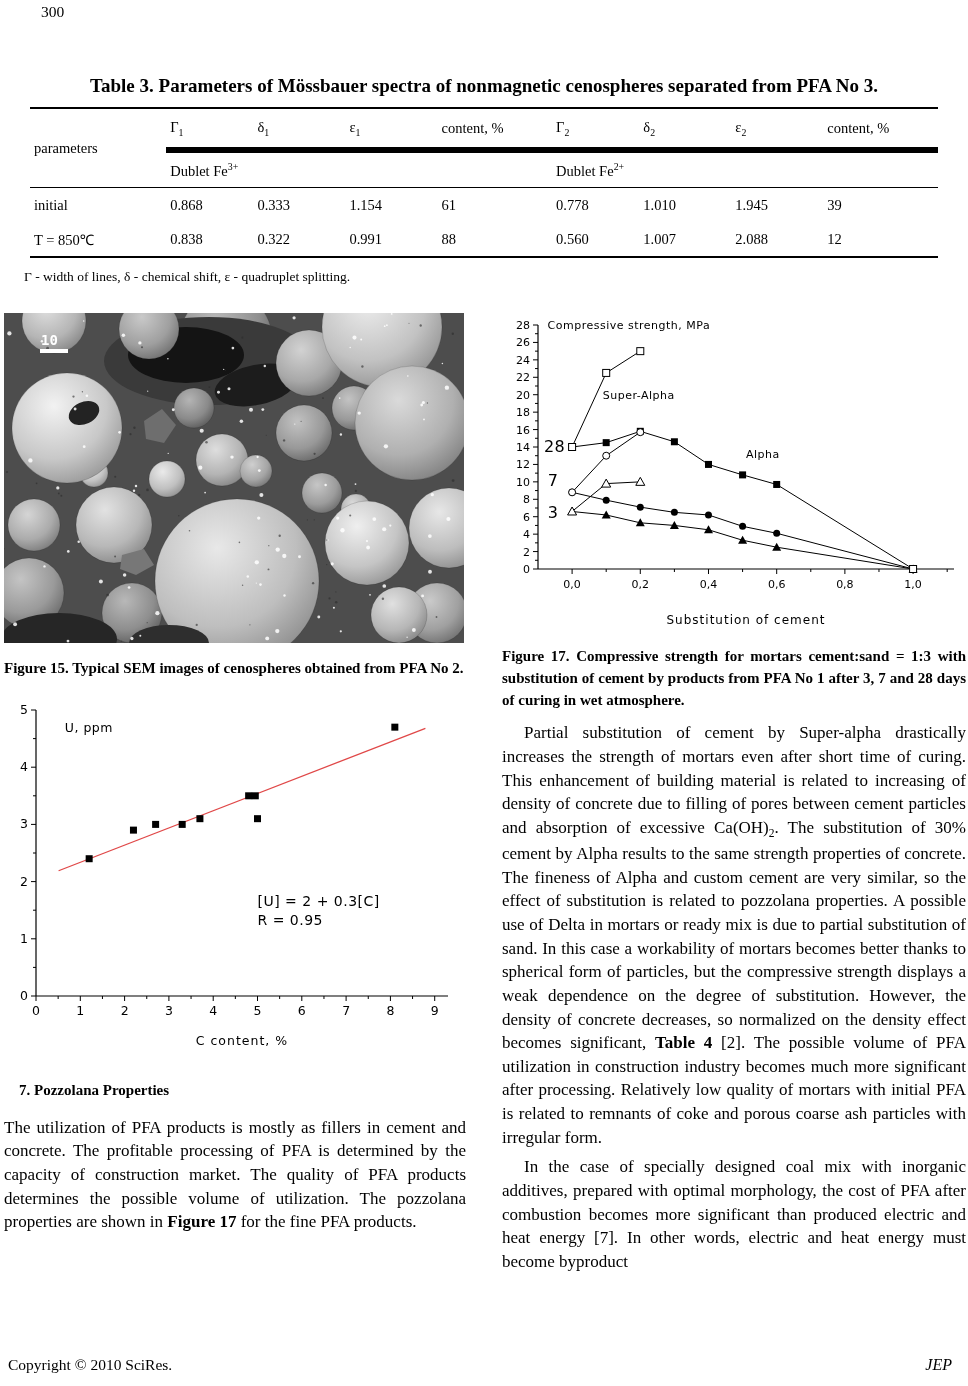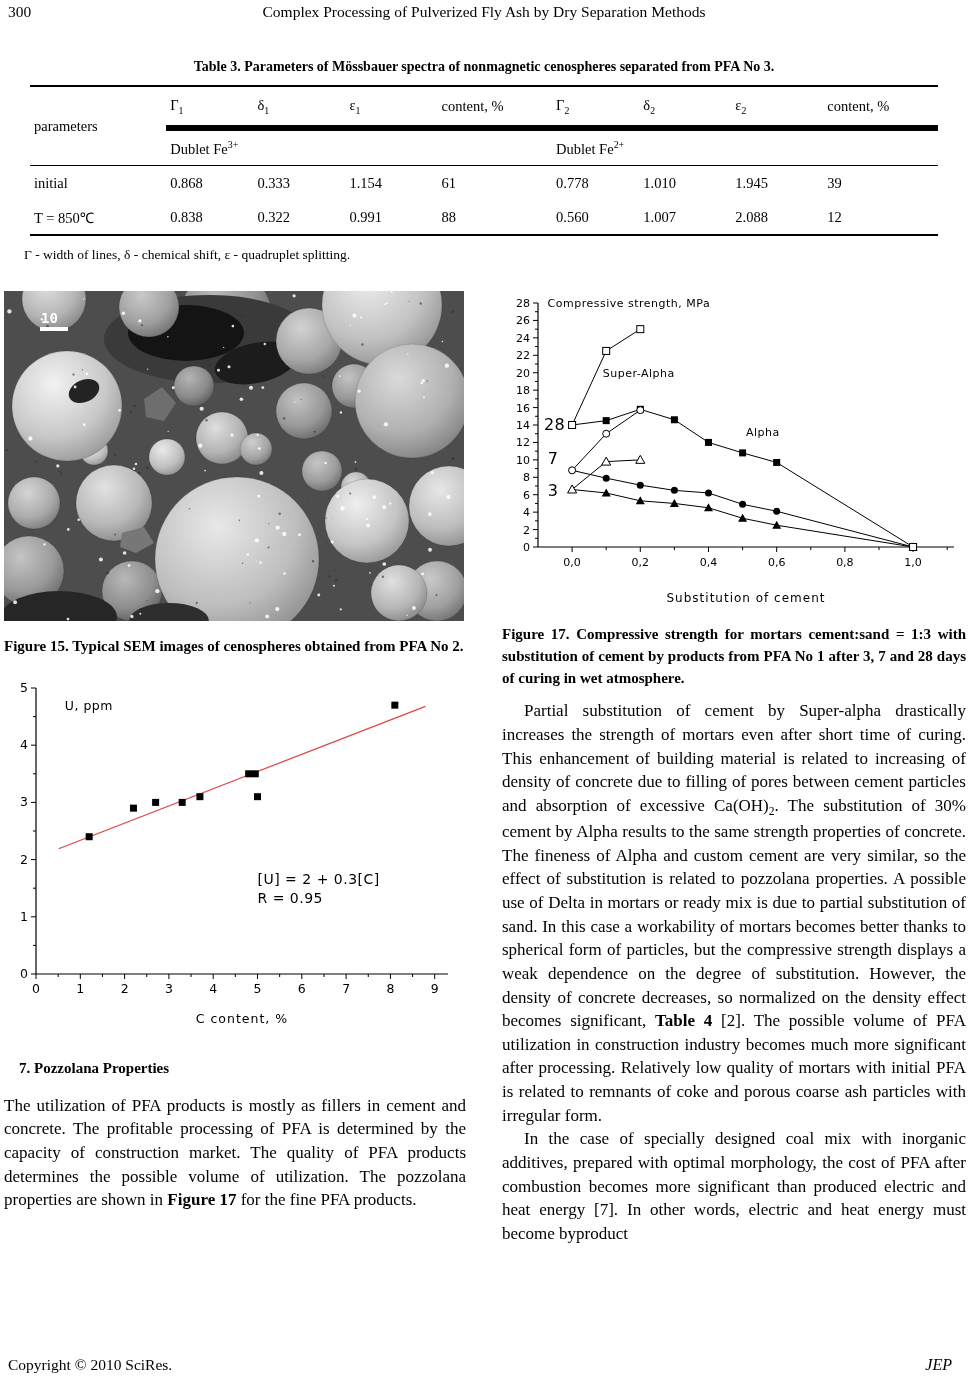"300" .running-head { margin-left: none -> 33px; padding-top: 3px -> 19px }
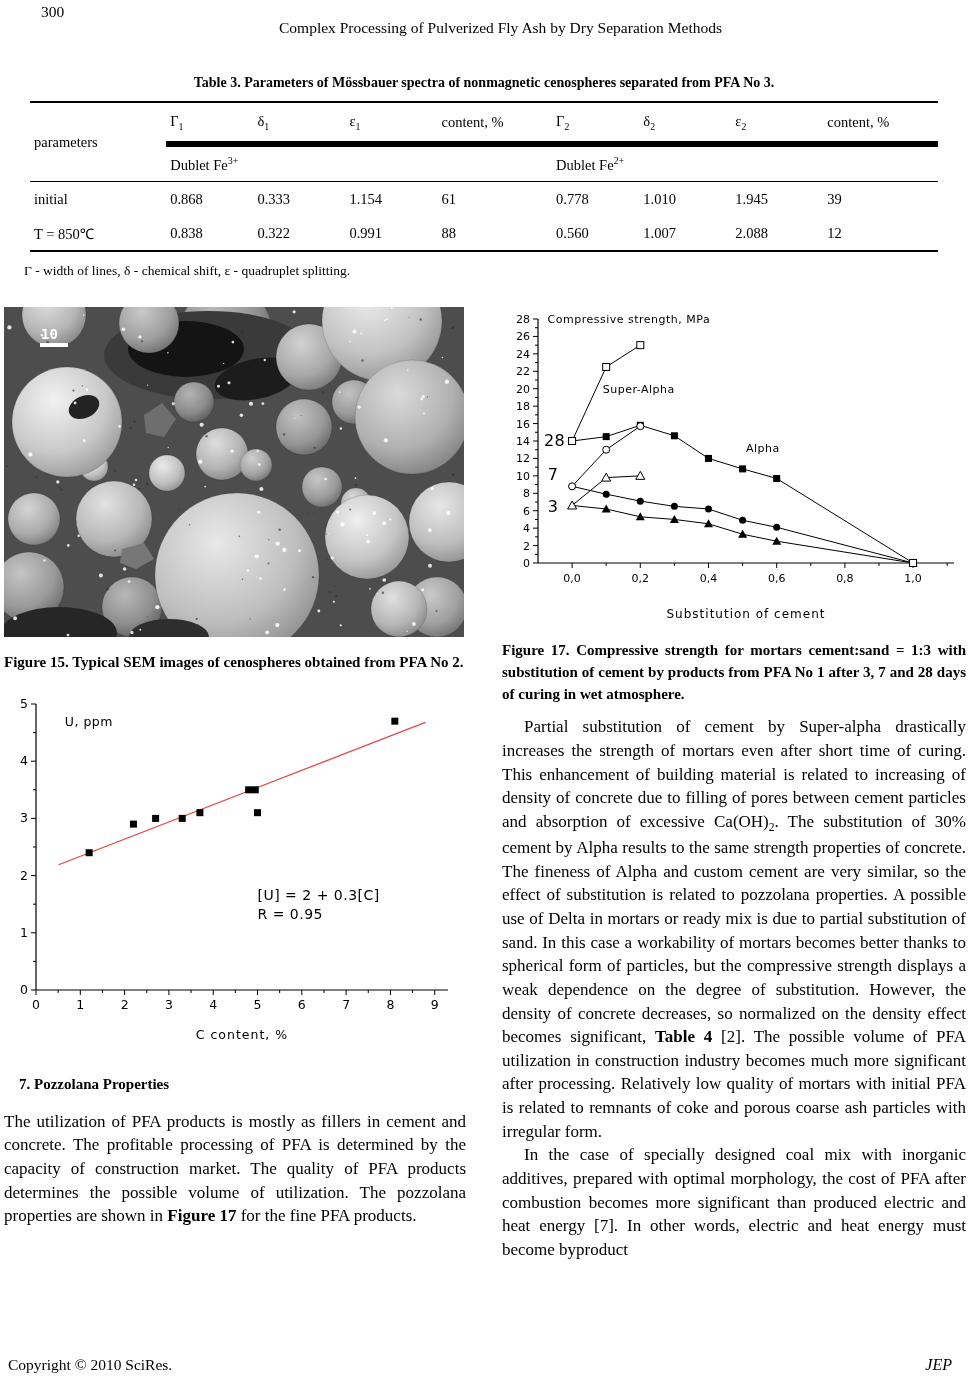"Complex Processing of Pulverized Fly" div.rh-title { html: <div>Complex Processing of Pulverized Fly Ash by Dry Separation Methods</div> -> none }
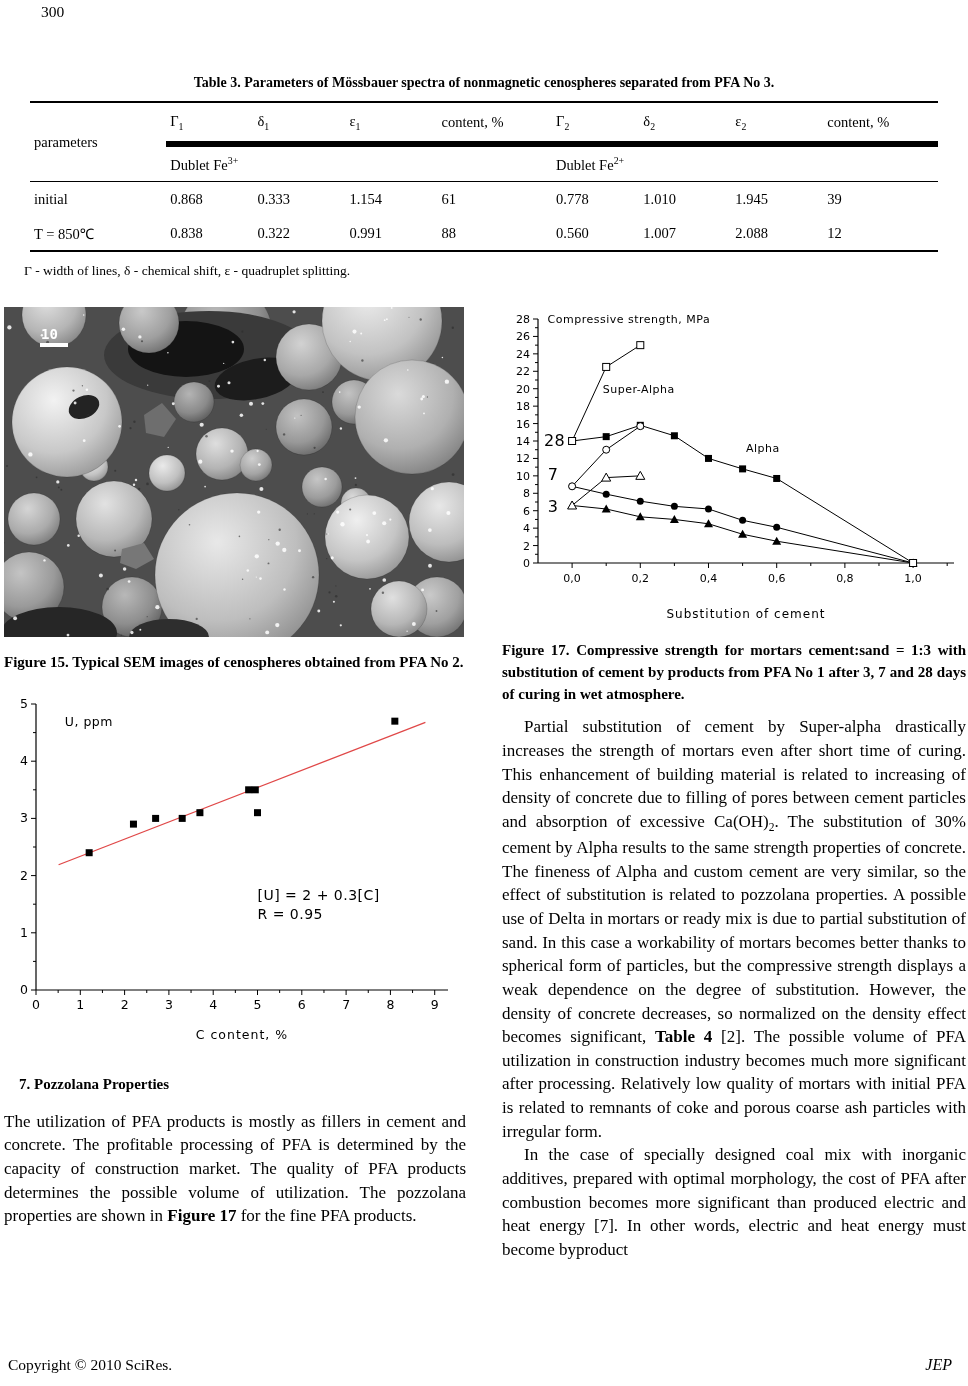"Table 3. Parameters of Mössbauer" .table-title { font-size: 14px -> 19px }
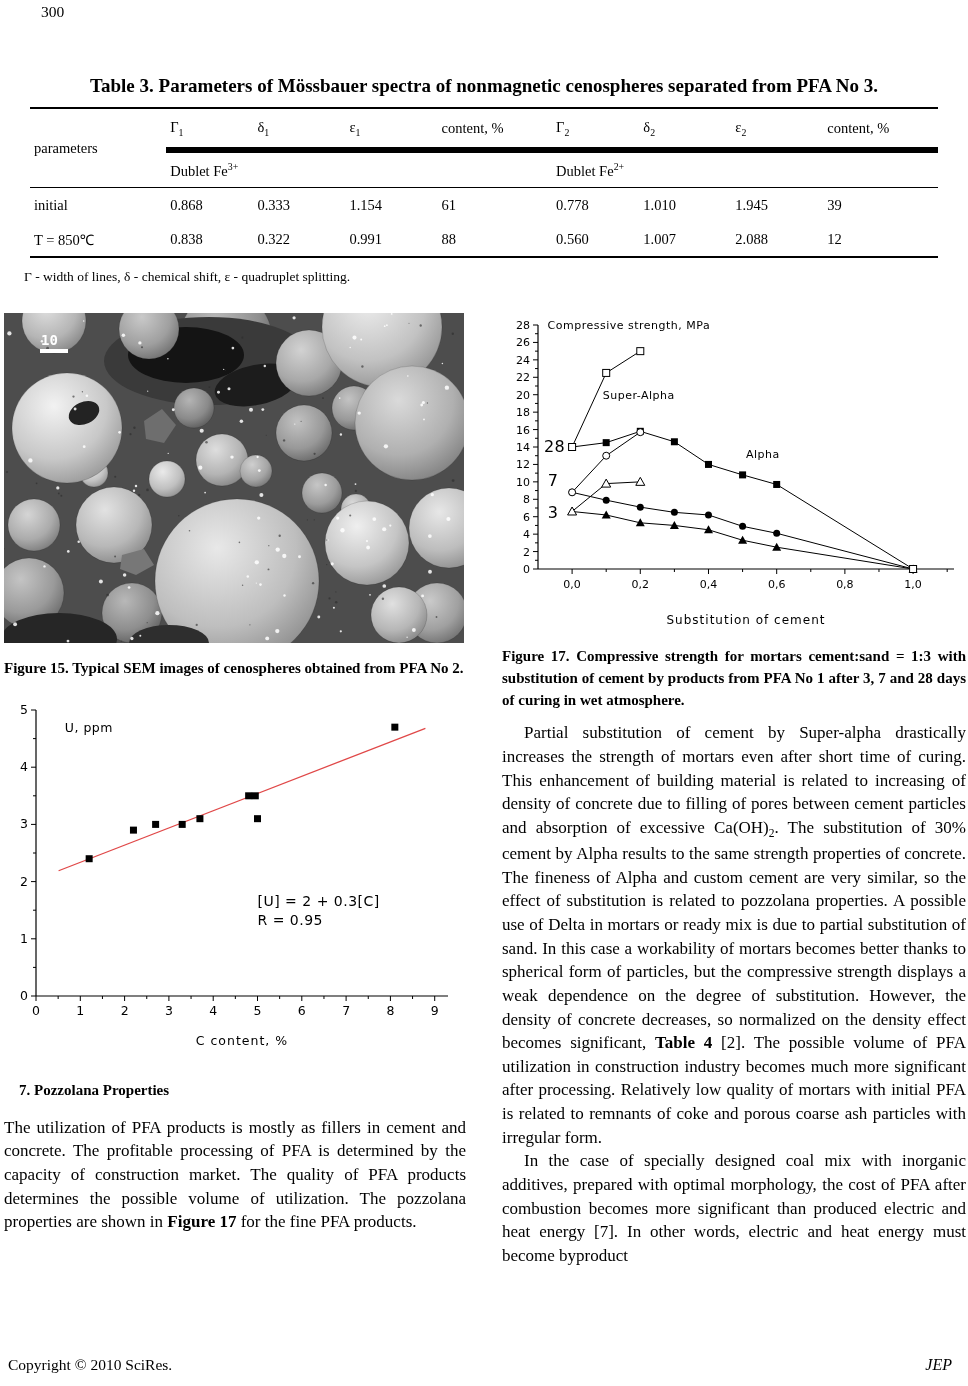"In the case of specially" .body-par.indent { margin-top: 0 -> 6px }
